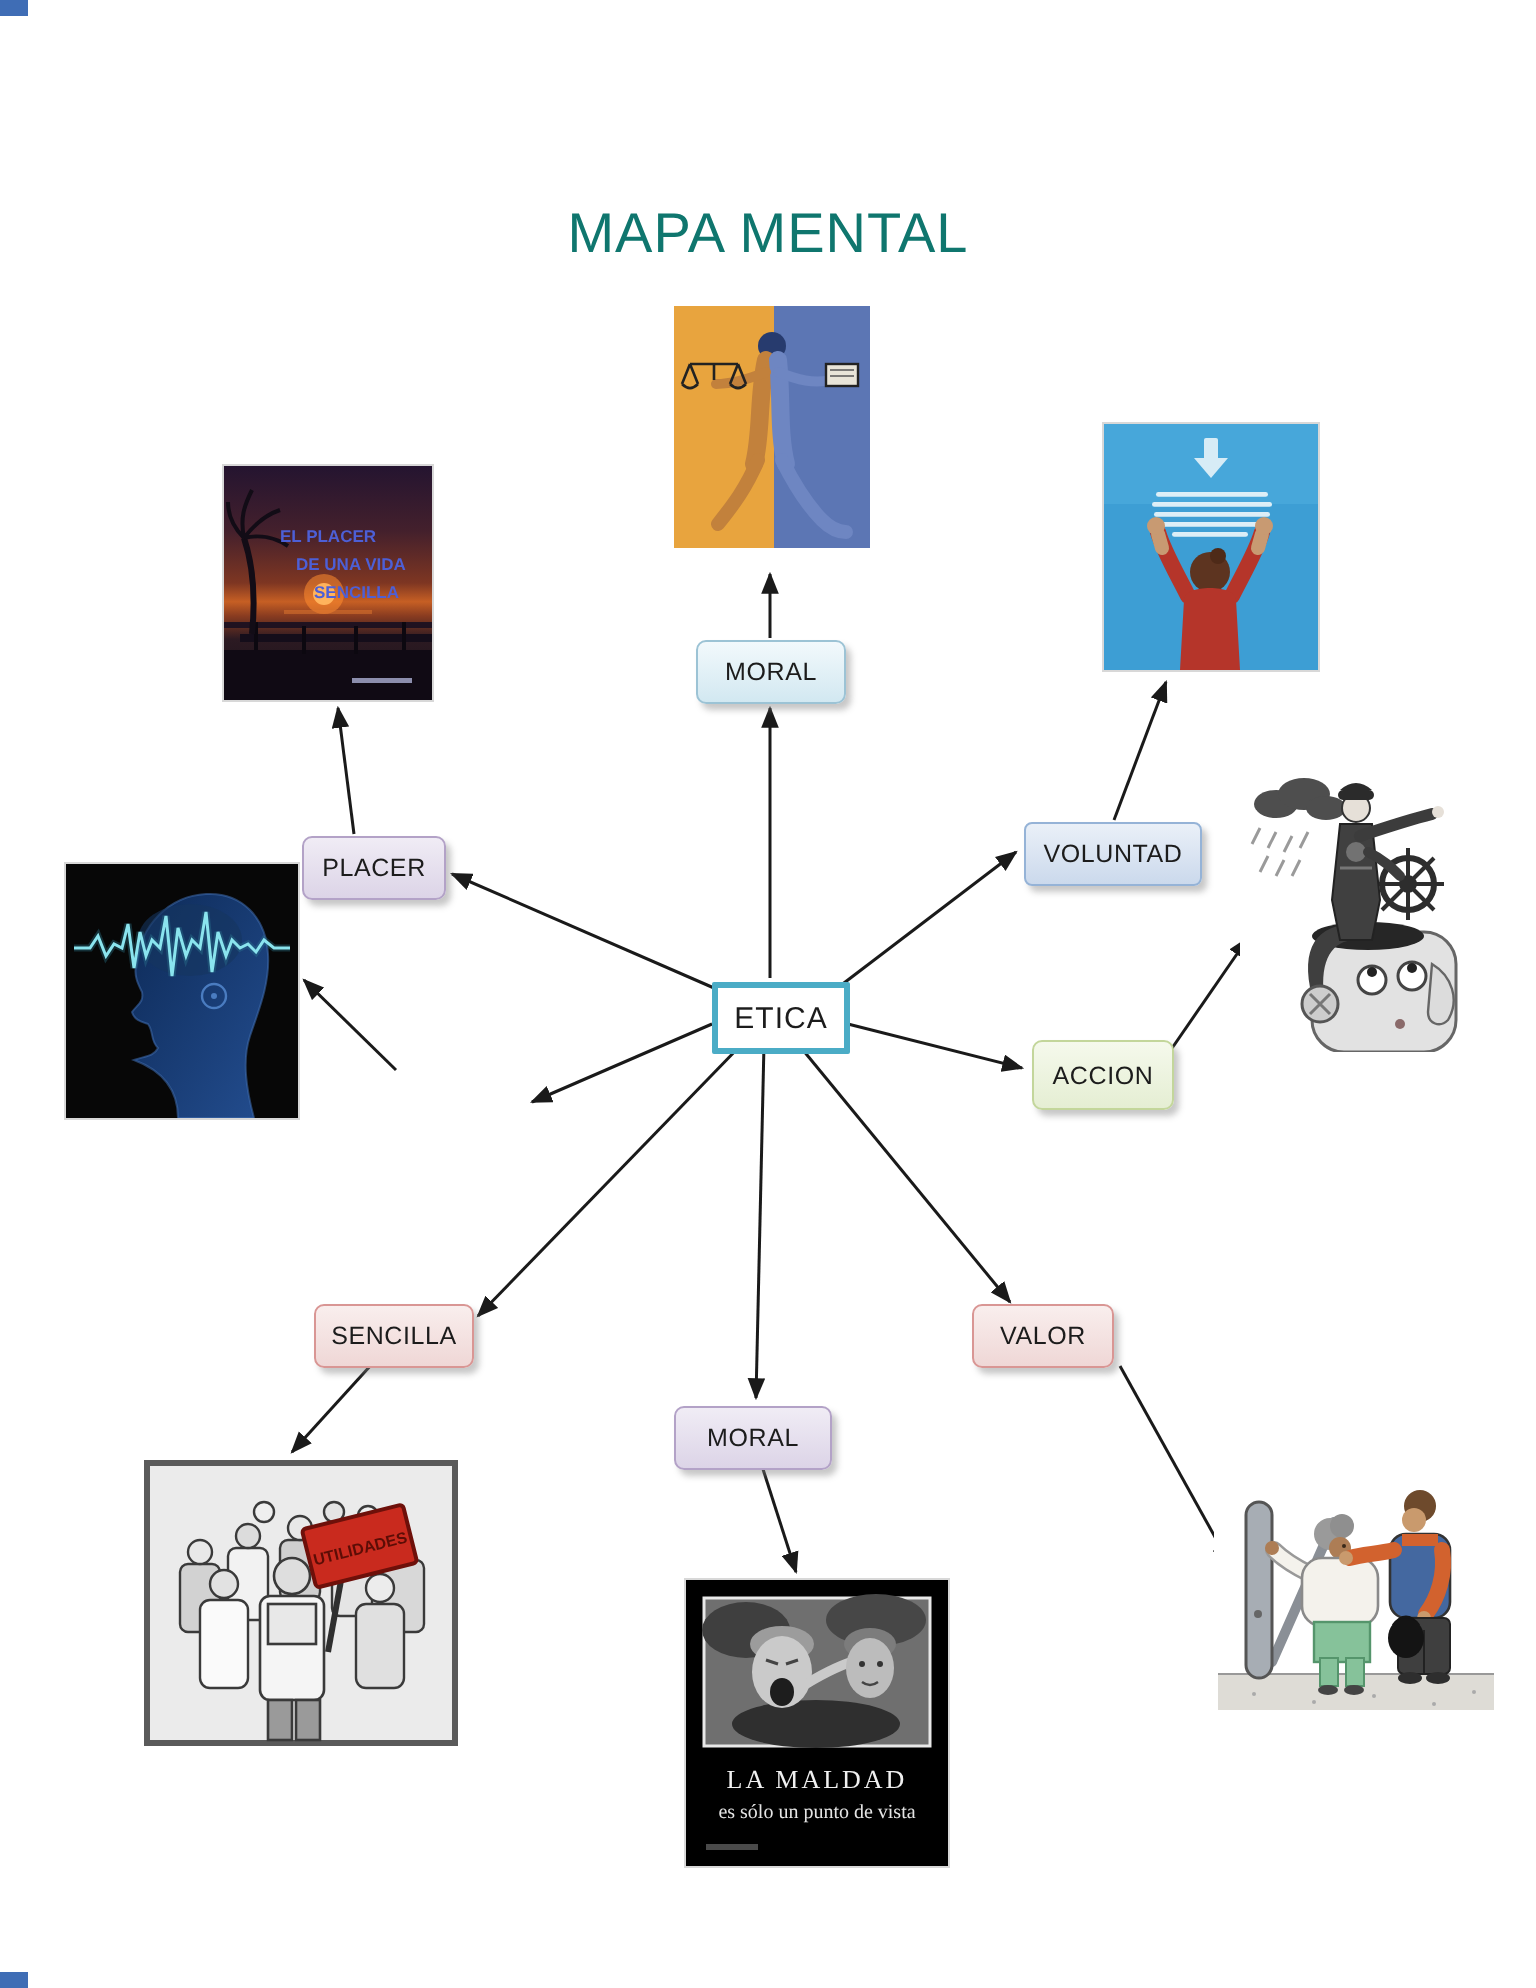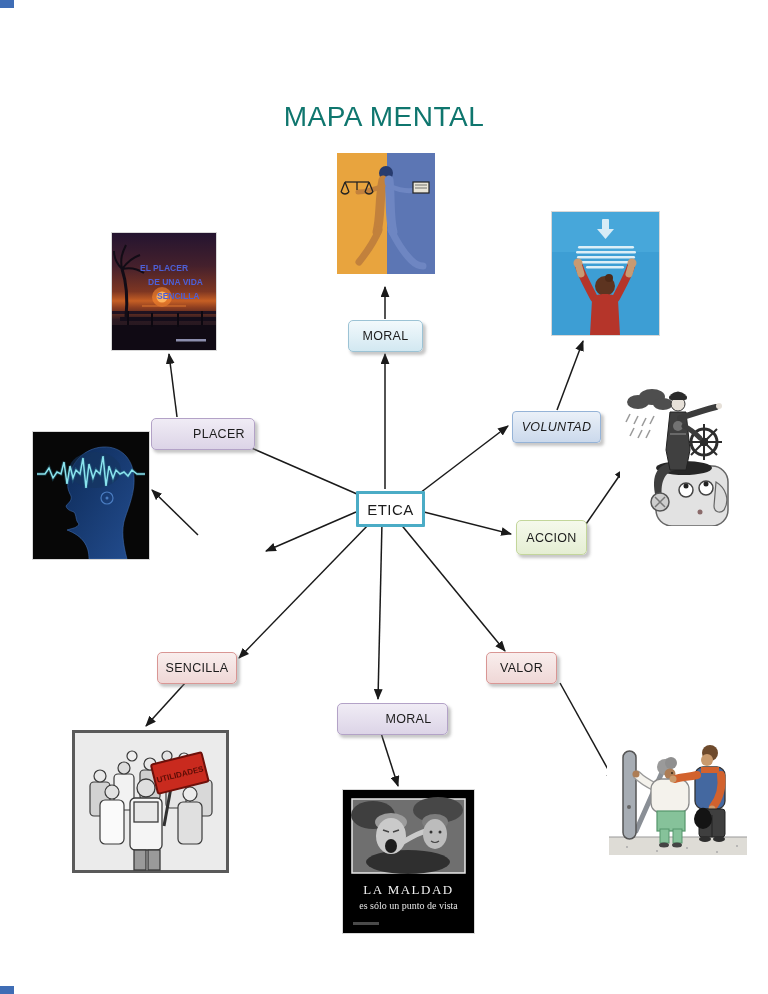"PLACER" .t-lav { padding-left: 32px -> none }
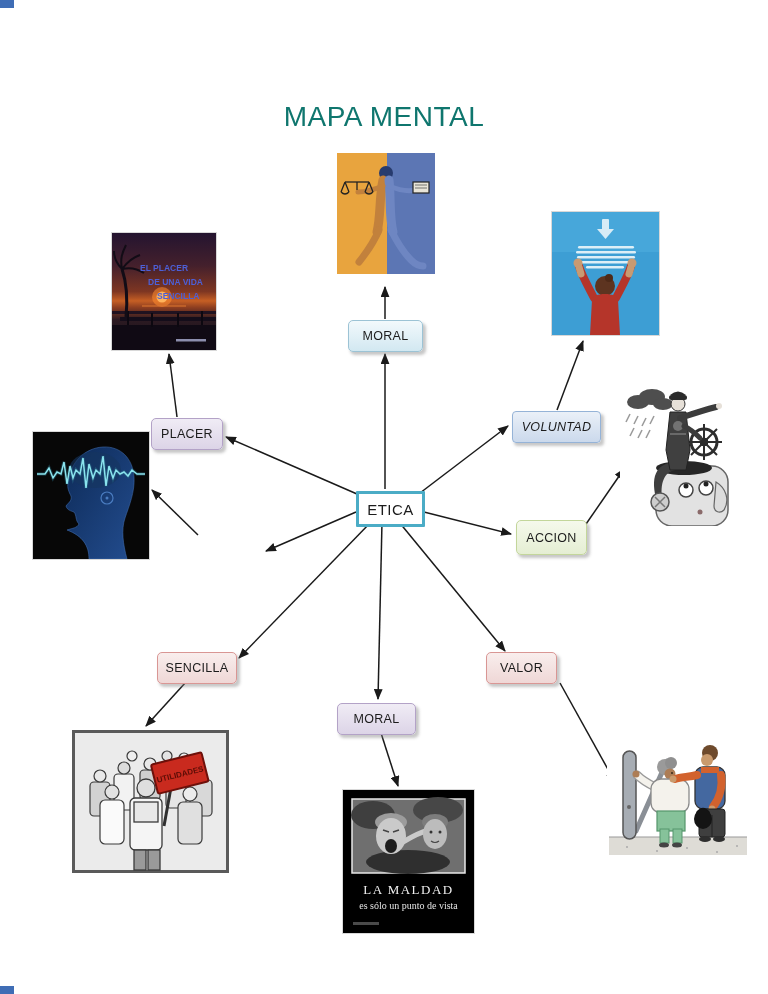"VOLUNTAD" .t-peri { font-style: italic -> none }
